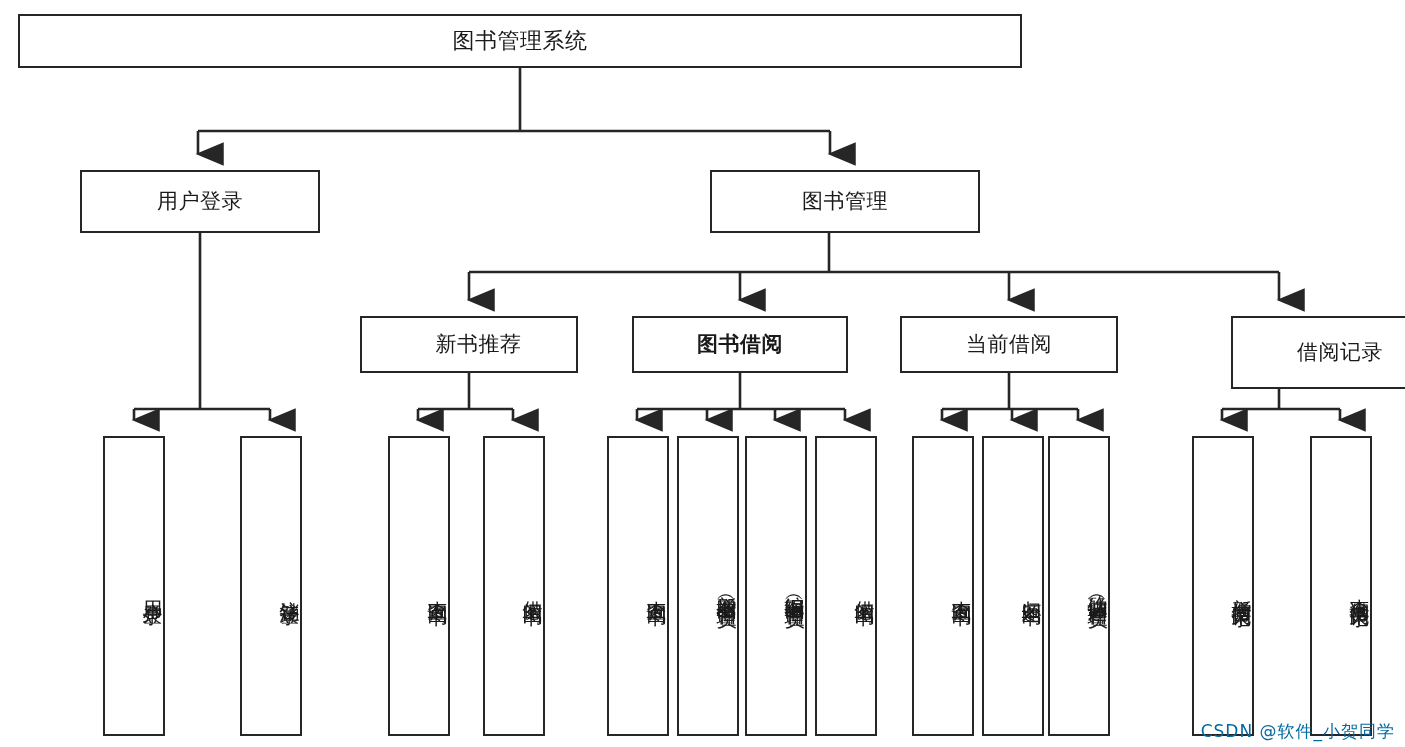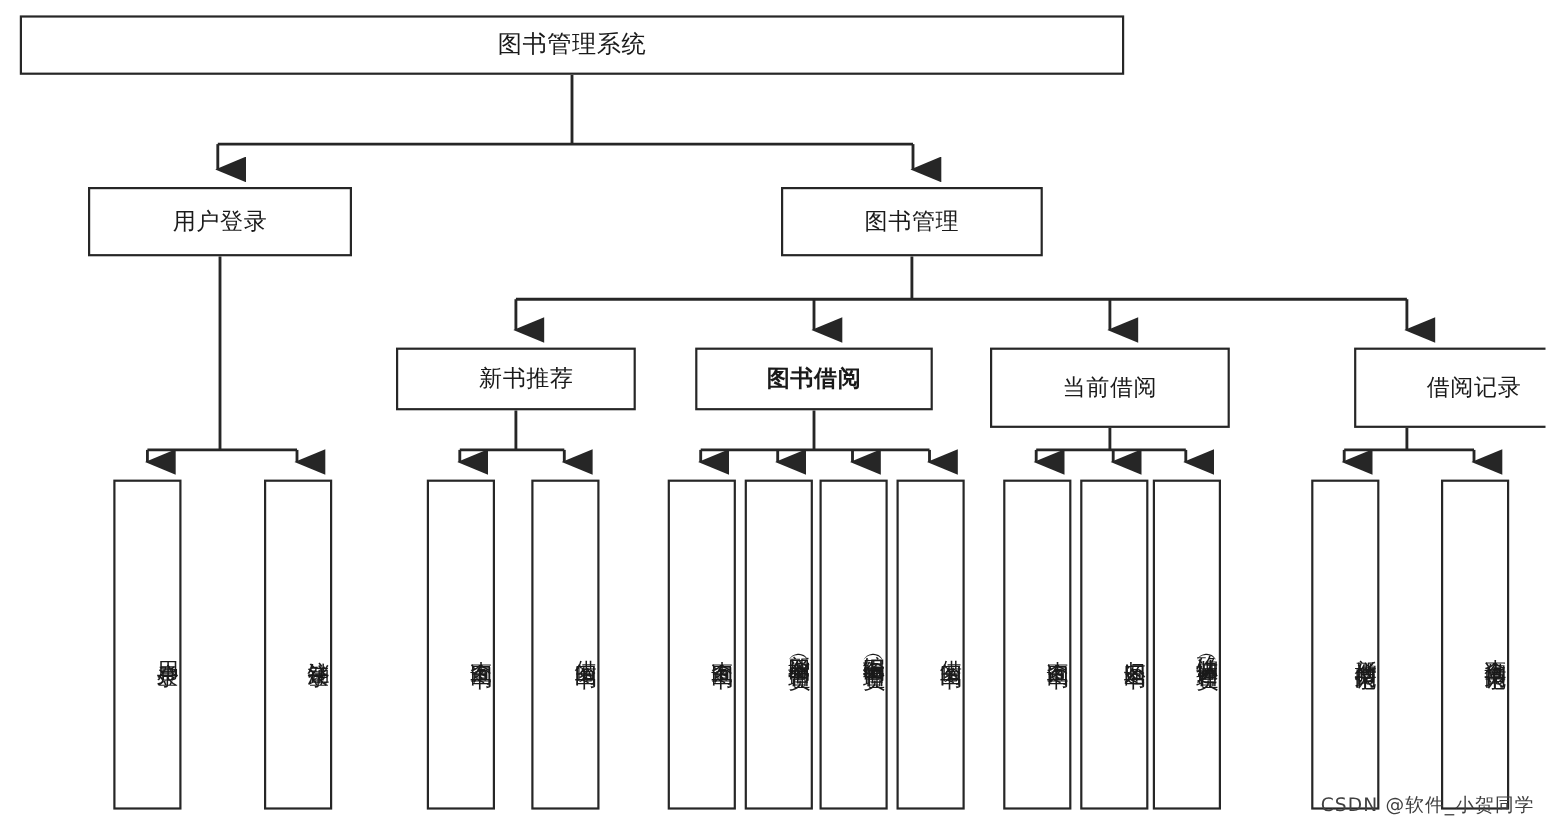"图书管理" div.node { width: 238px -> 270px }
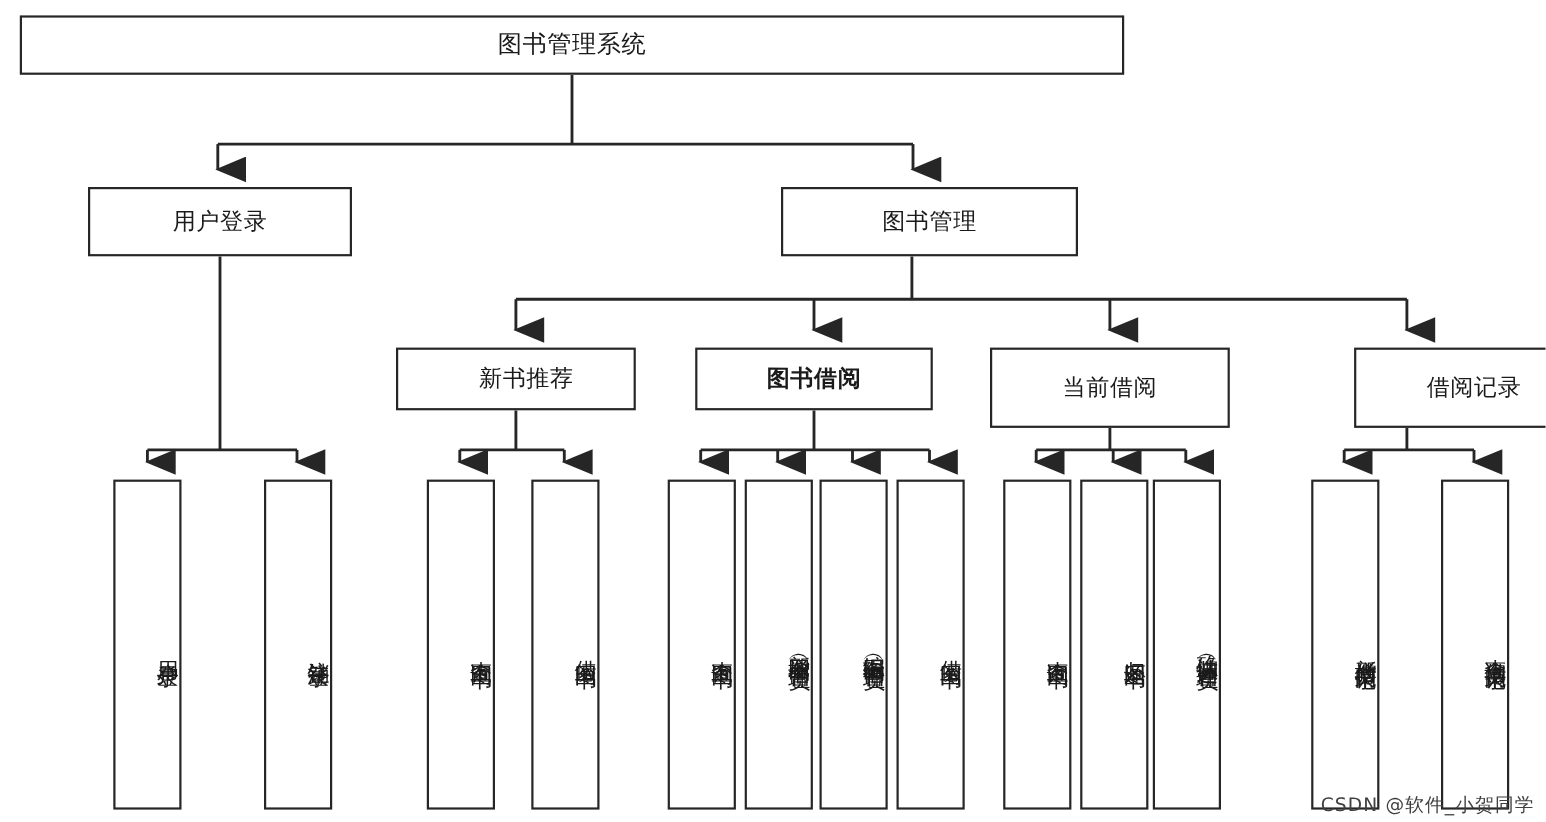"当前借阅" div.node { height: 73px -> 57px }
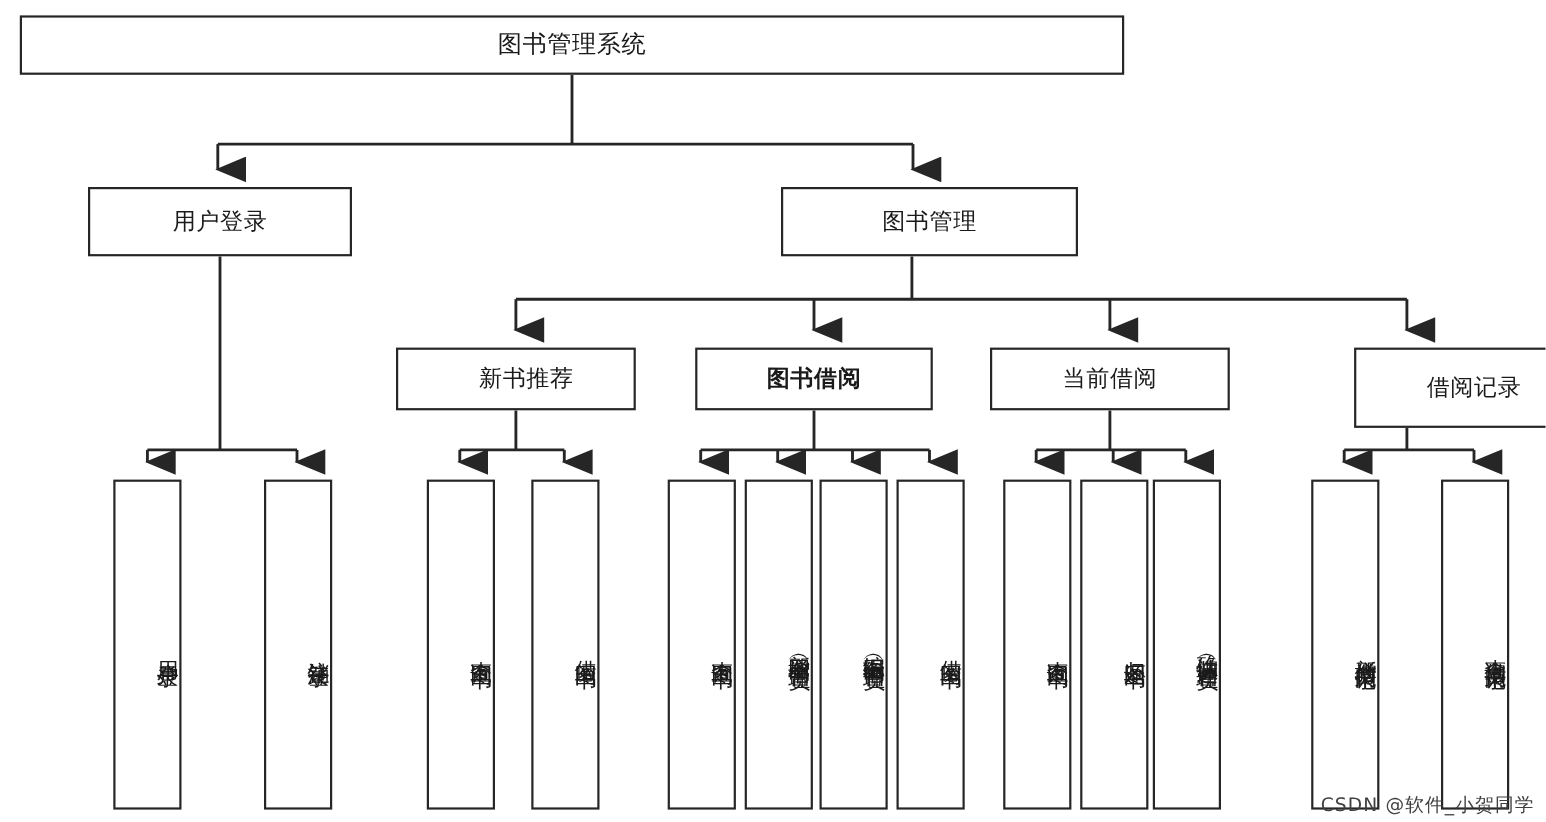"CSDN @软件_小贺同学" .watermark { color: #404040 -> #0369a1 }
